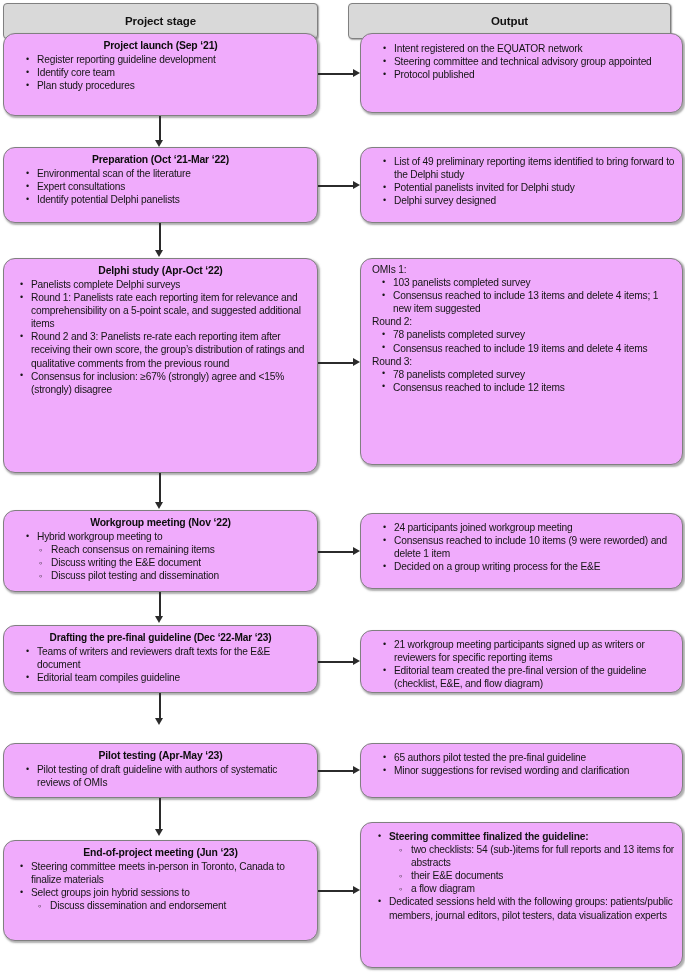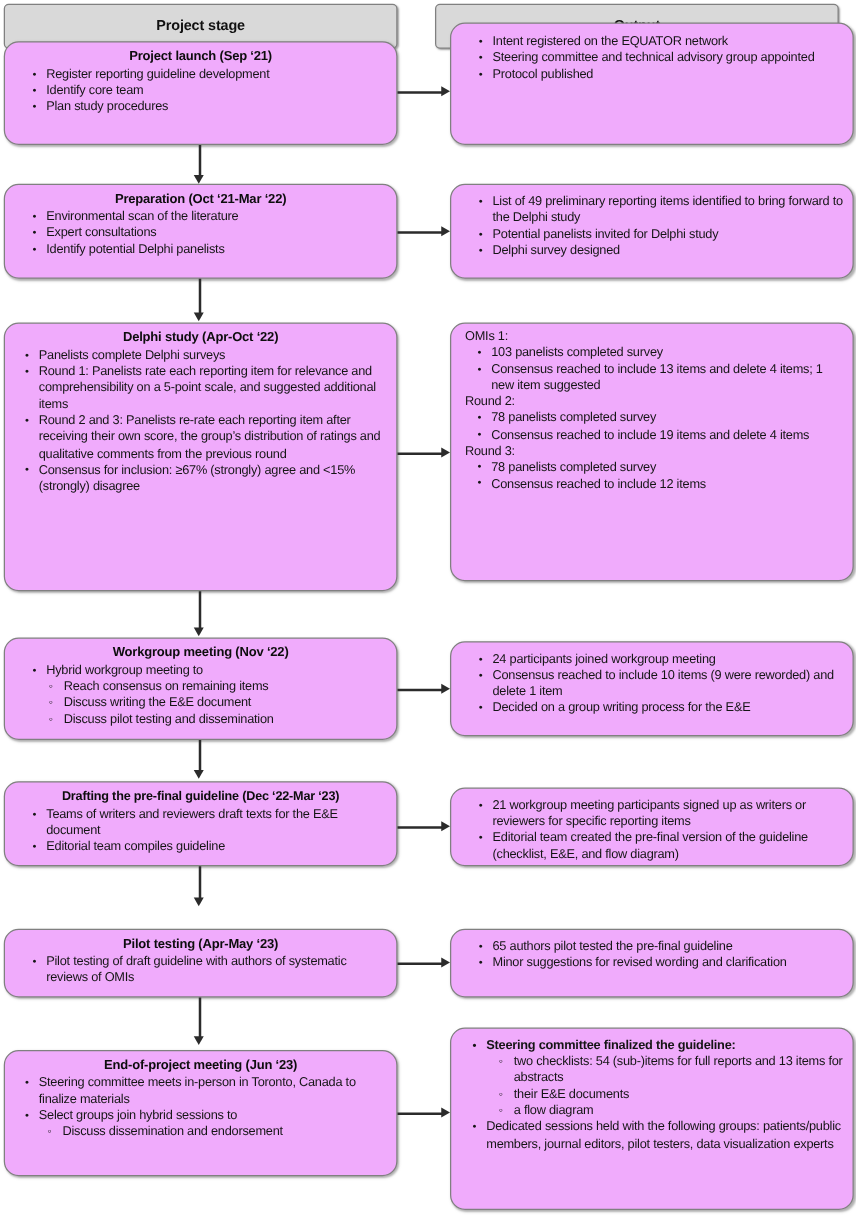"Intent registered on the EQUATOR" div.fbox { height: 98px -> 80px; top: 18px -> 33px }
